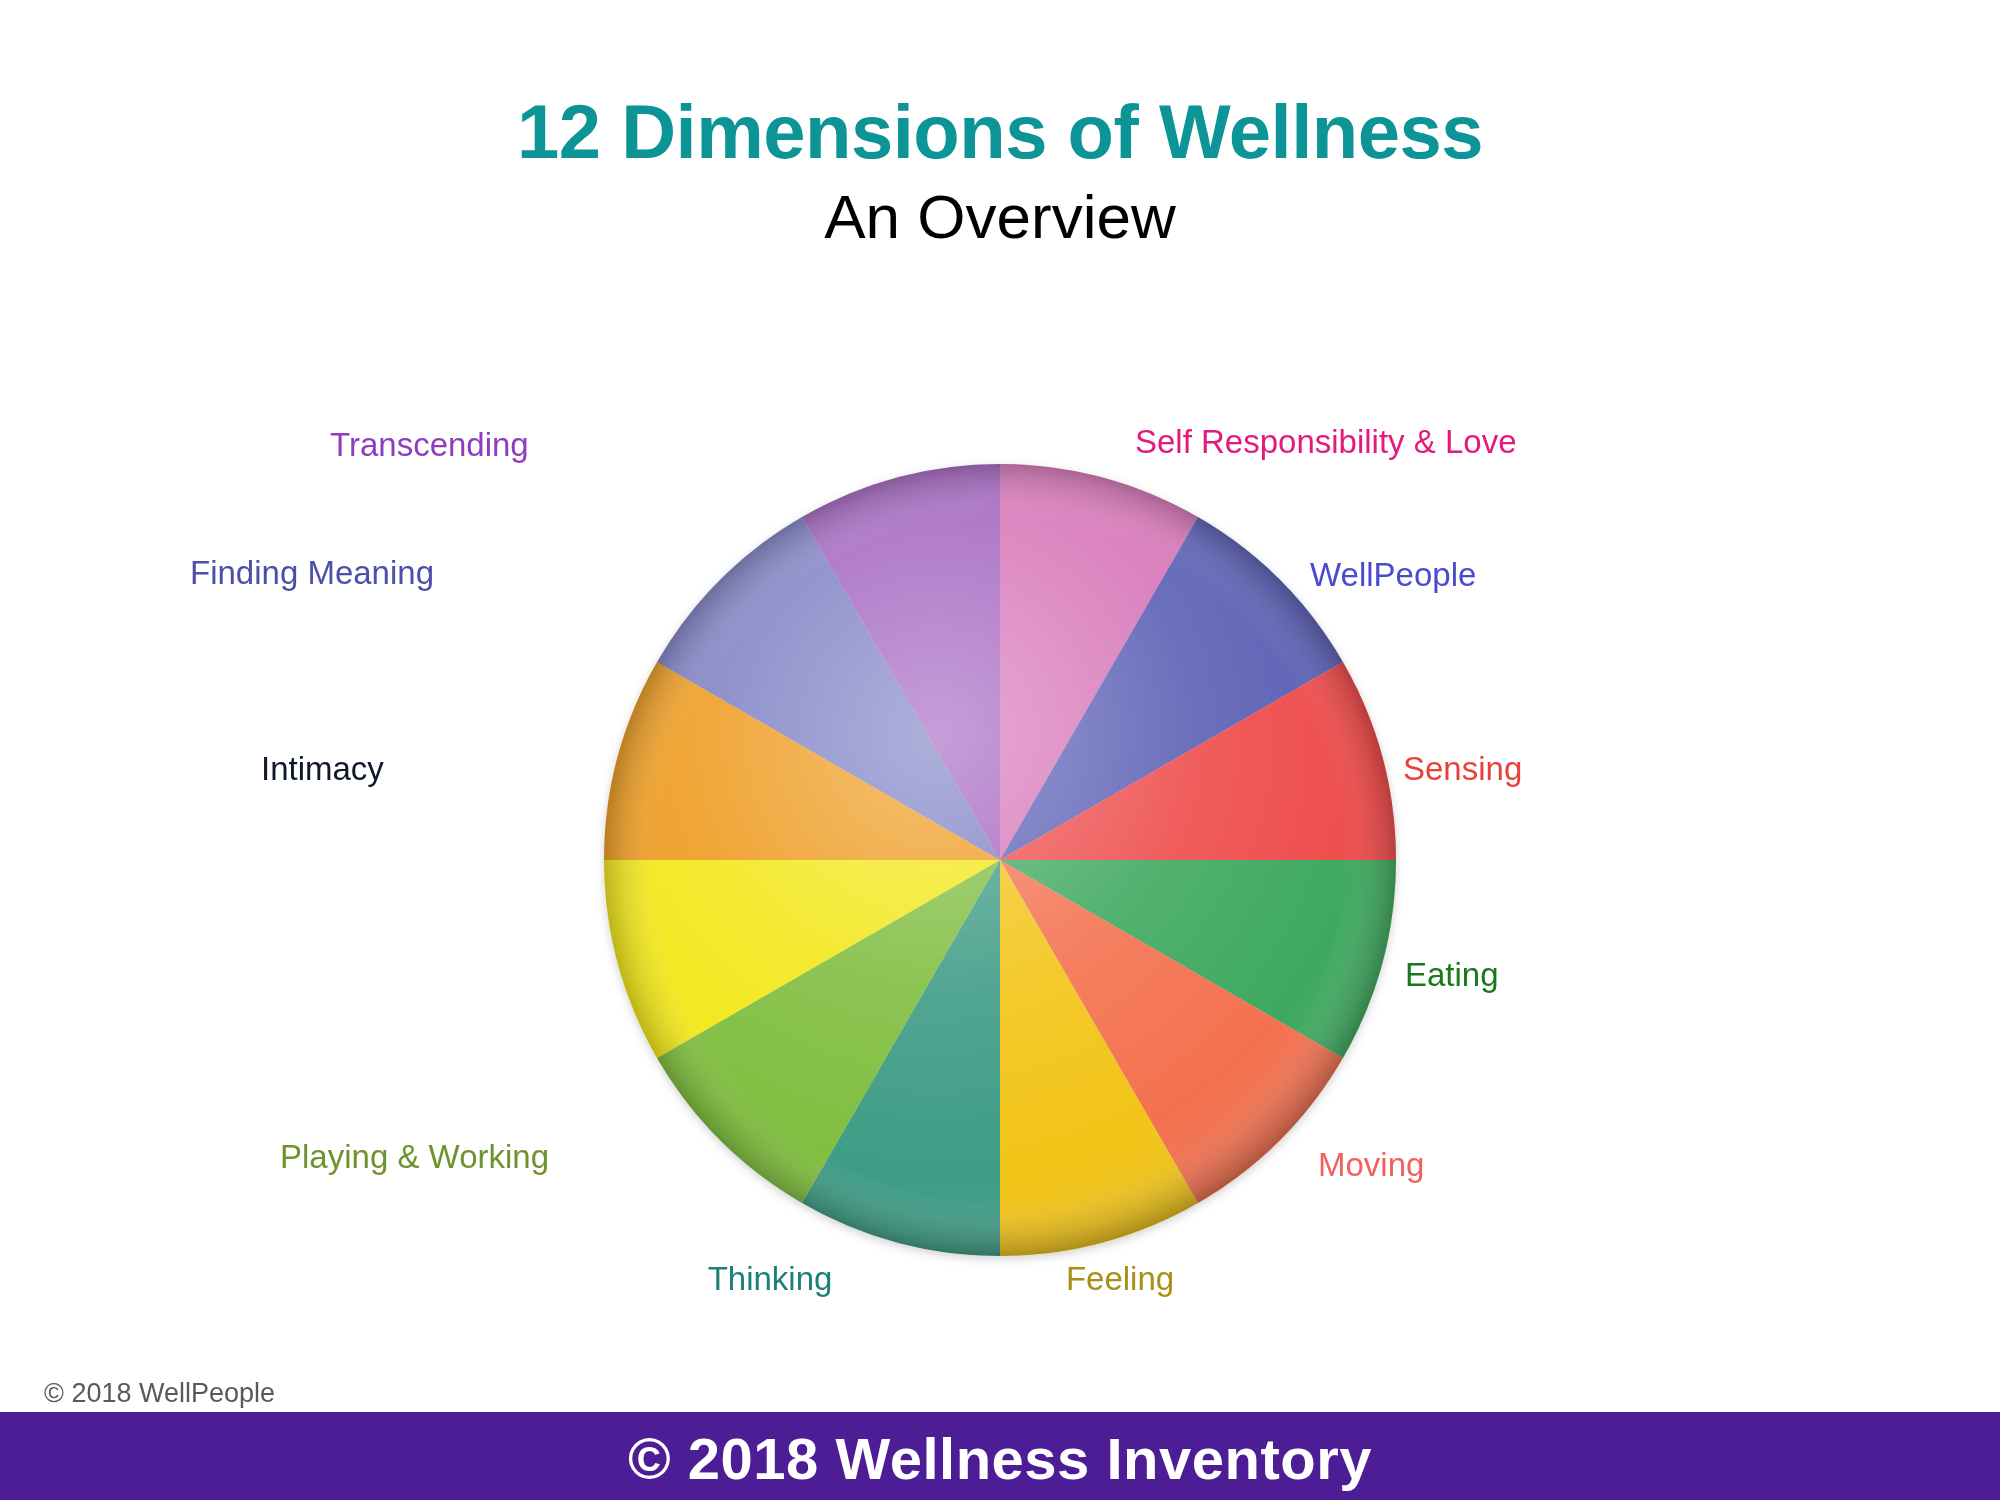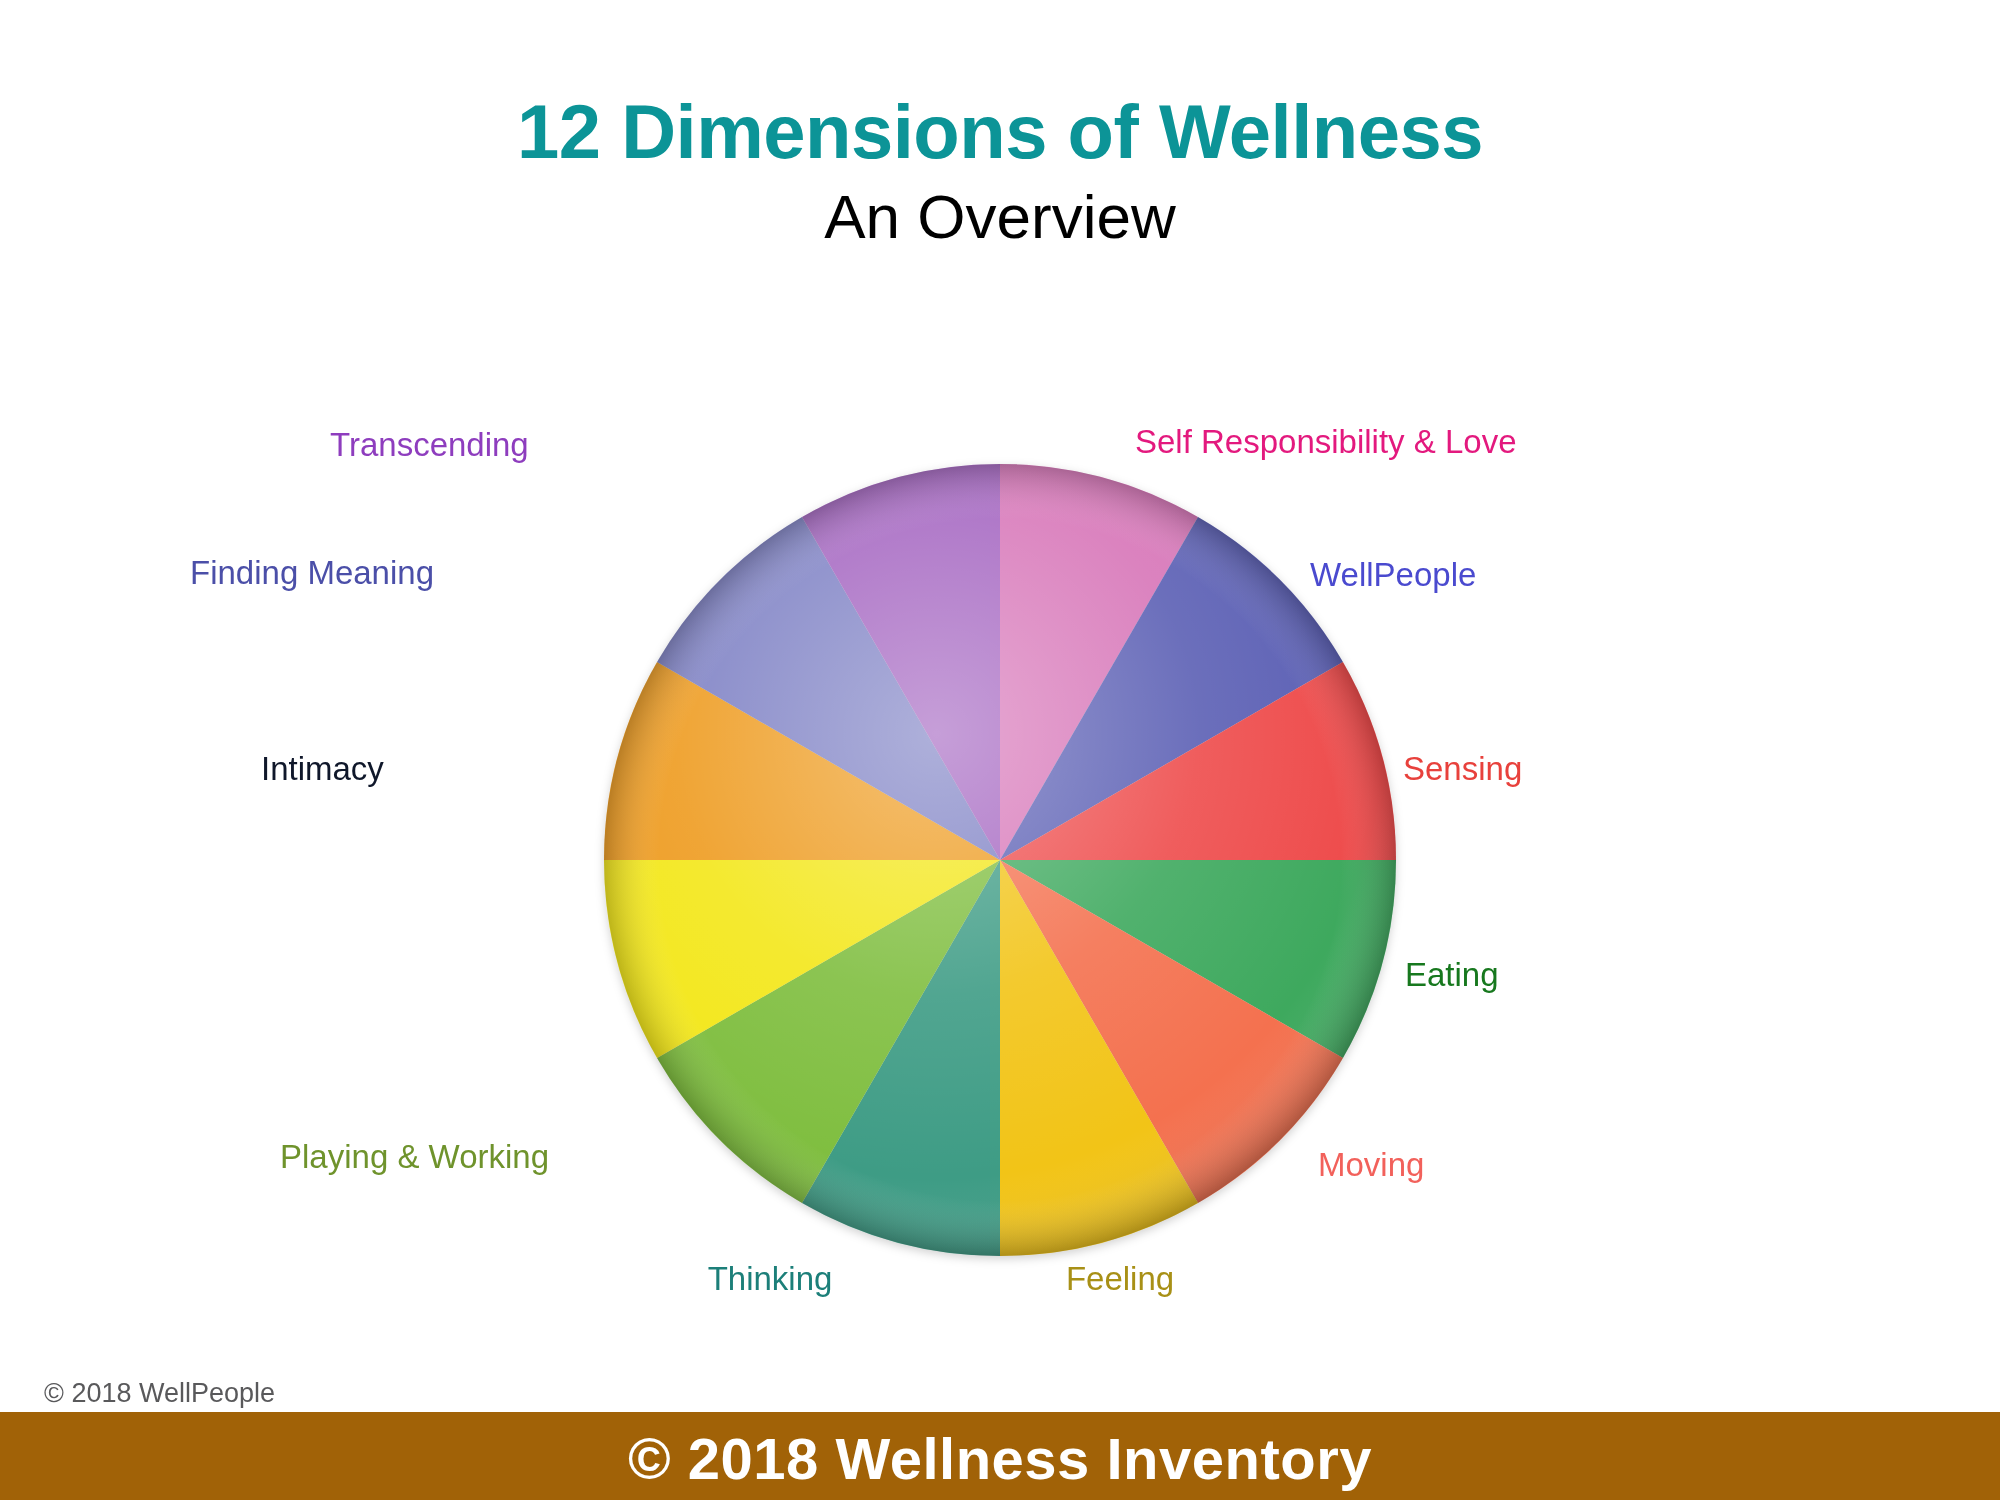"© 2018 Wellness Inventory" div.footer-bar { background: #a16207 -> #4c1d95 }
